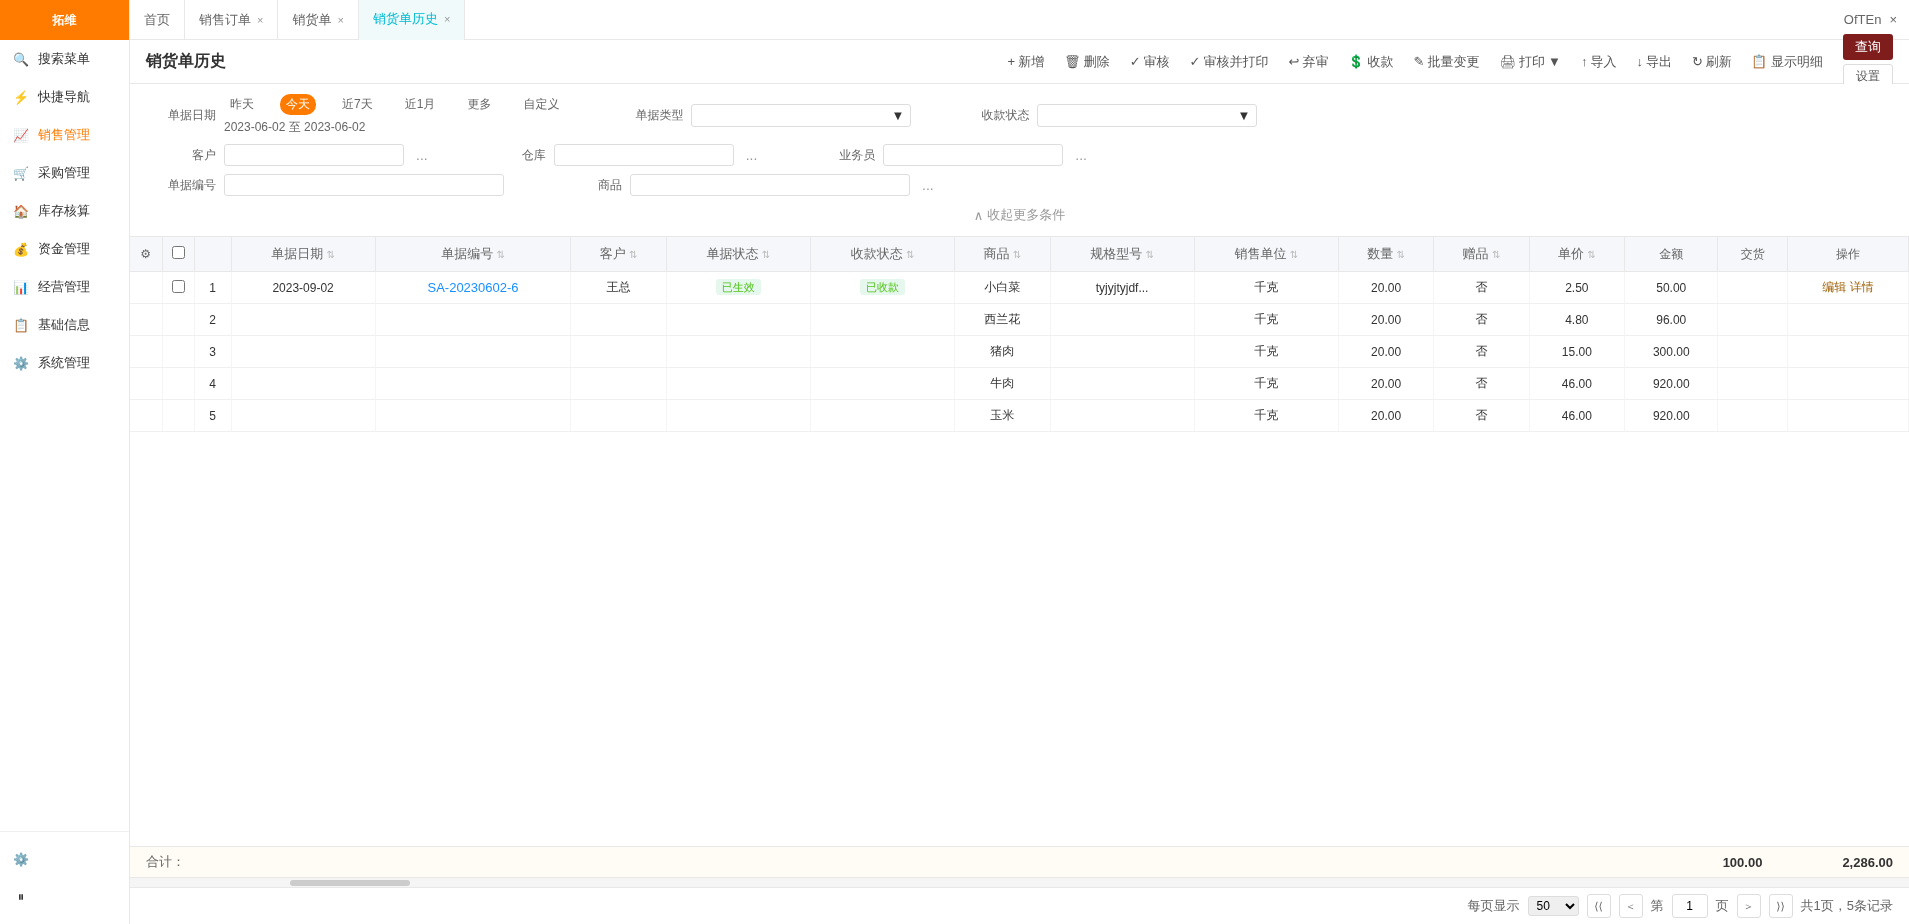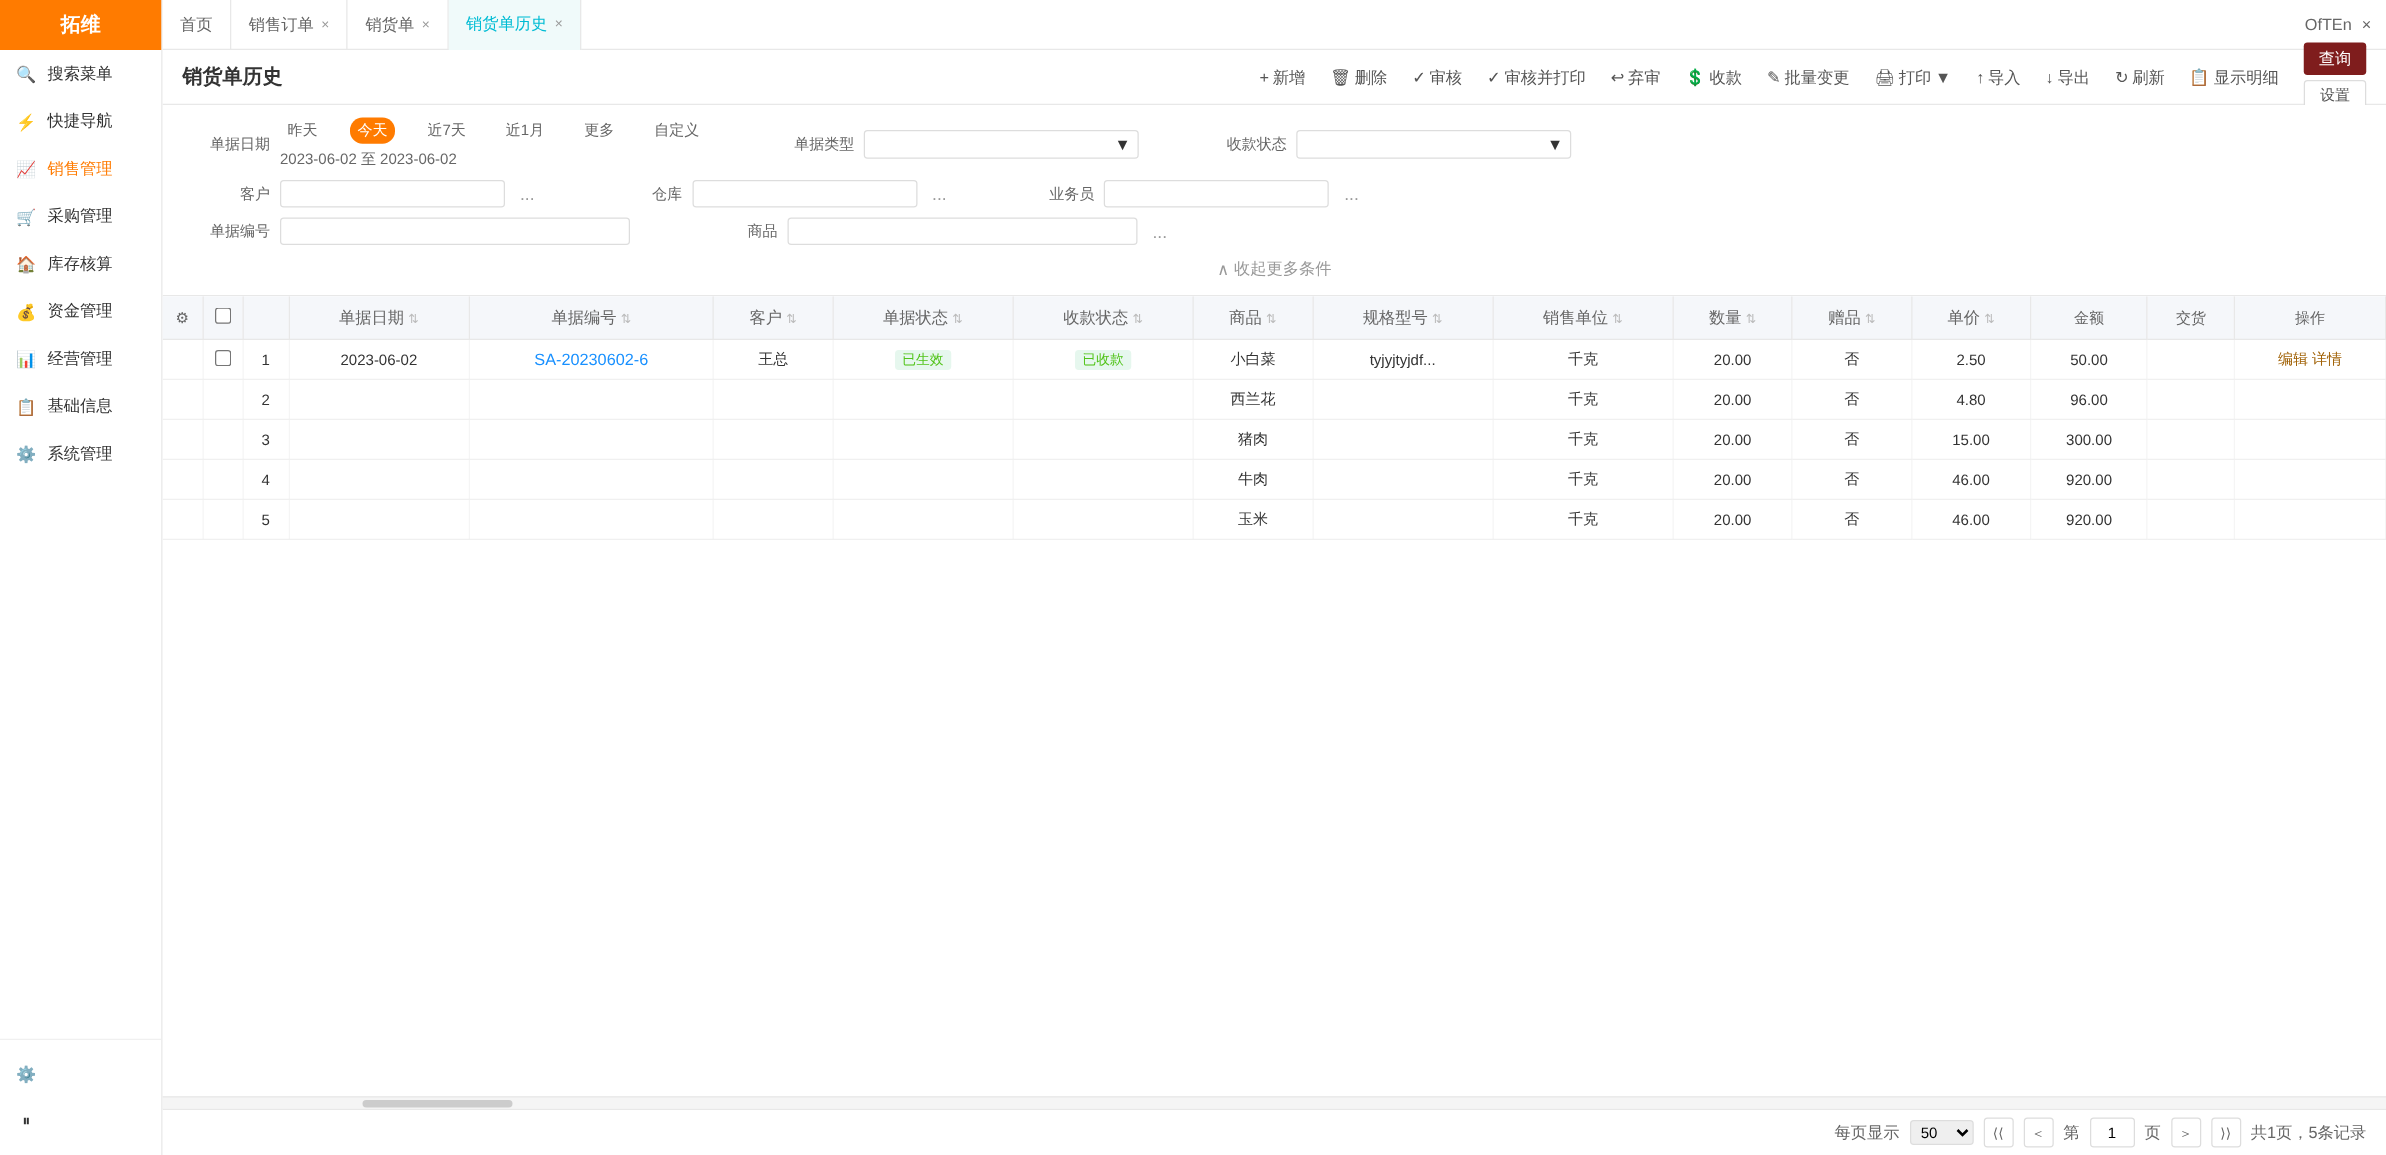"拓维" .sidebar-logo { font-size: 16px -> 12px }
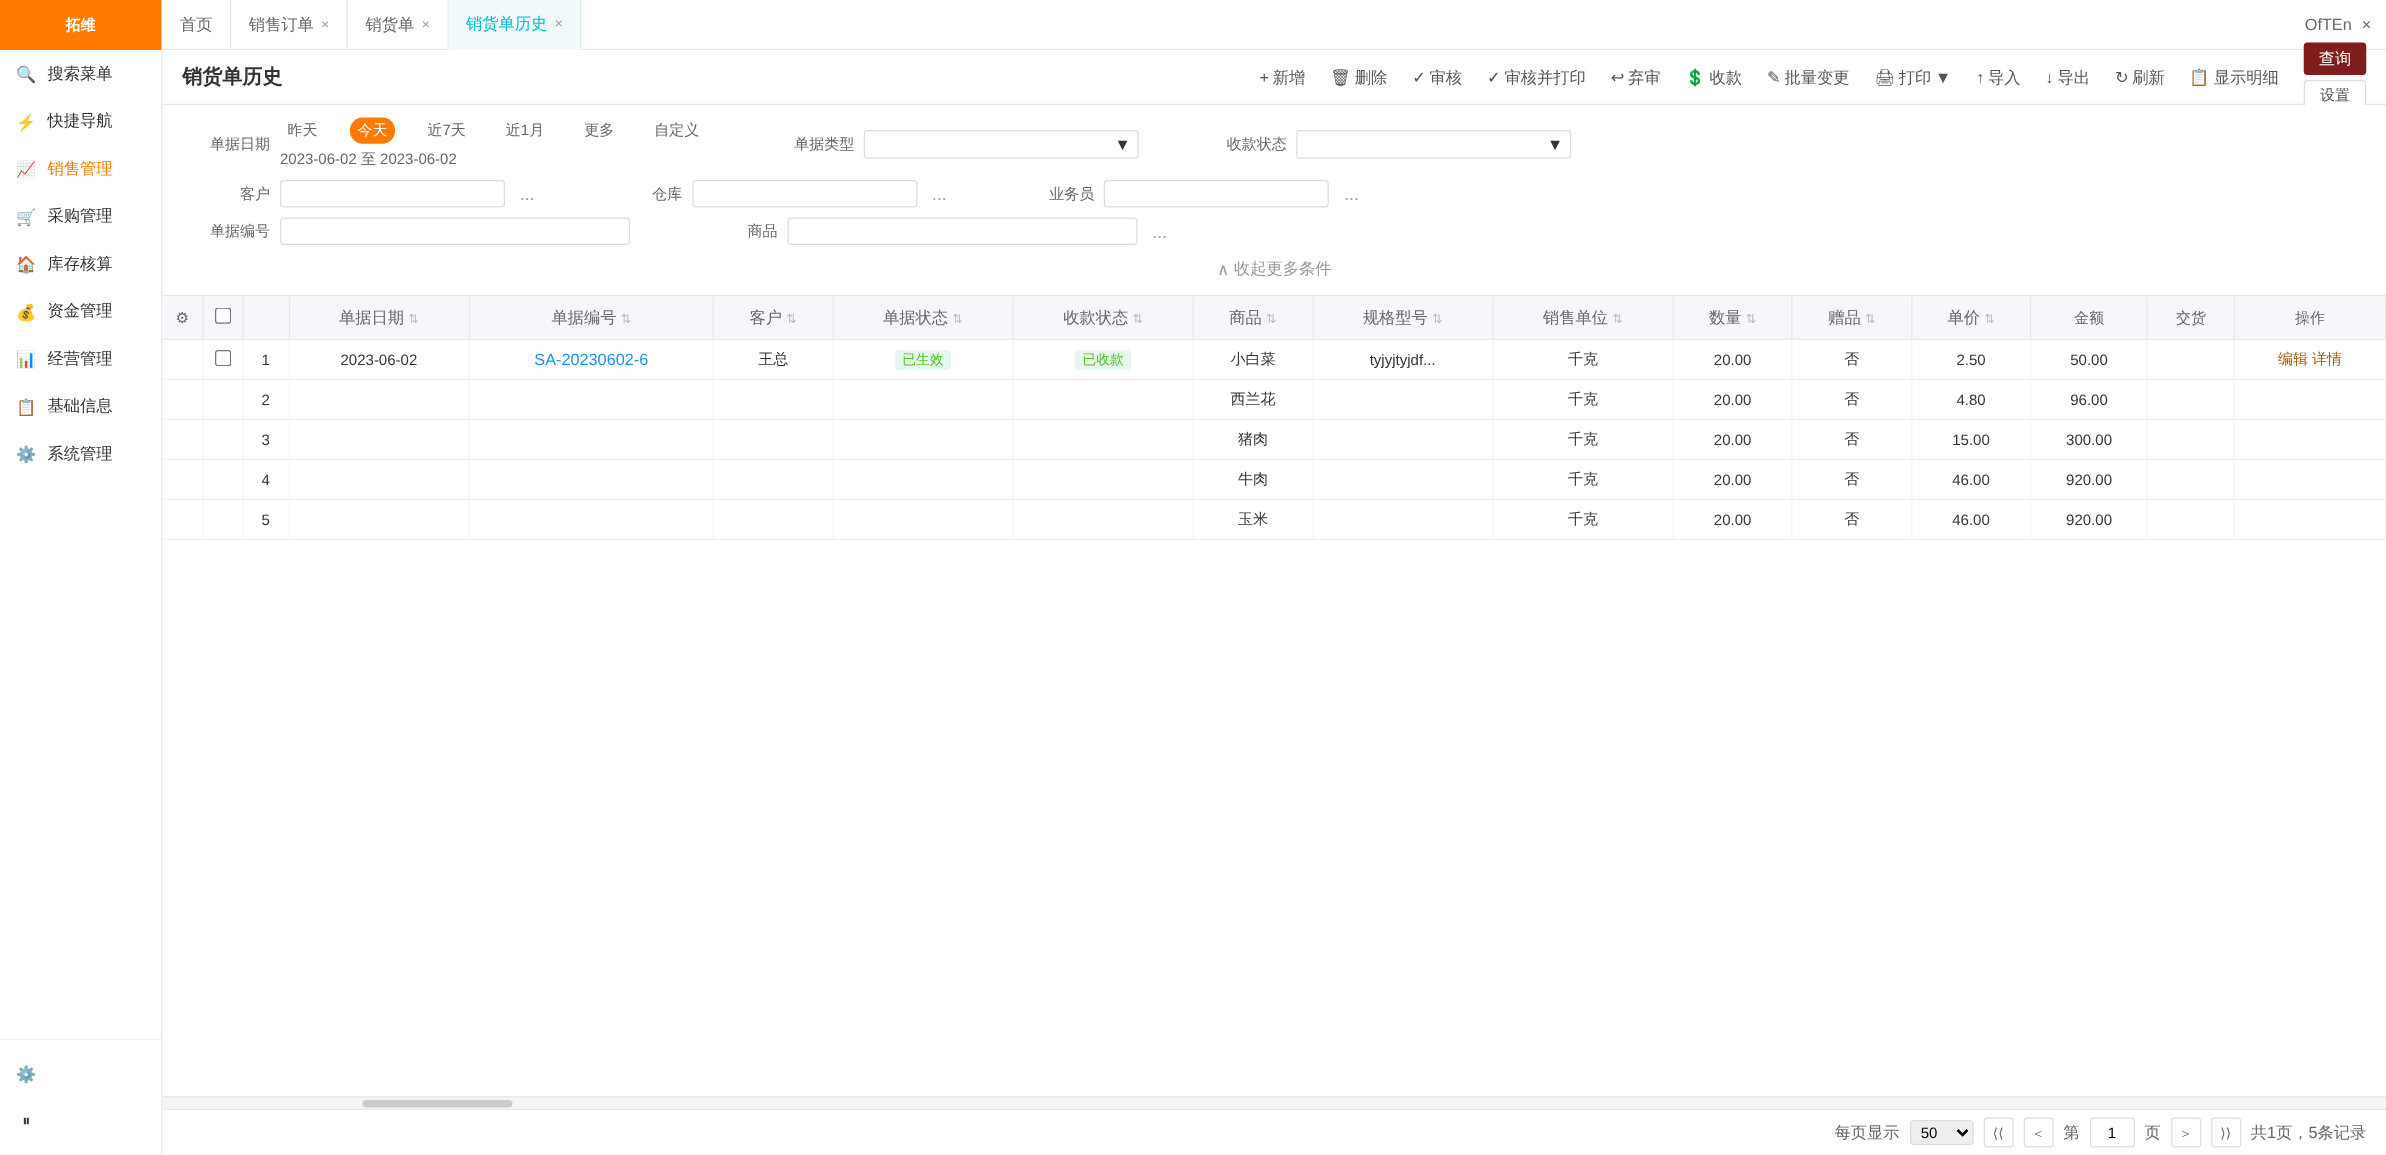"2023-06-02" td { text: 2023-06-02 -> 2023-09-02 }
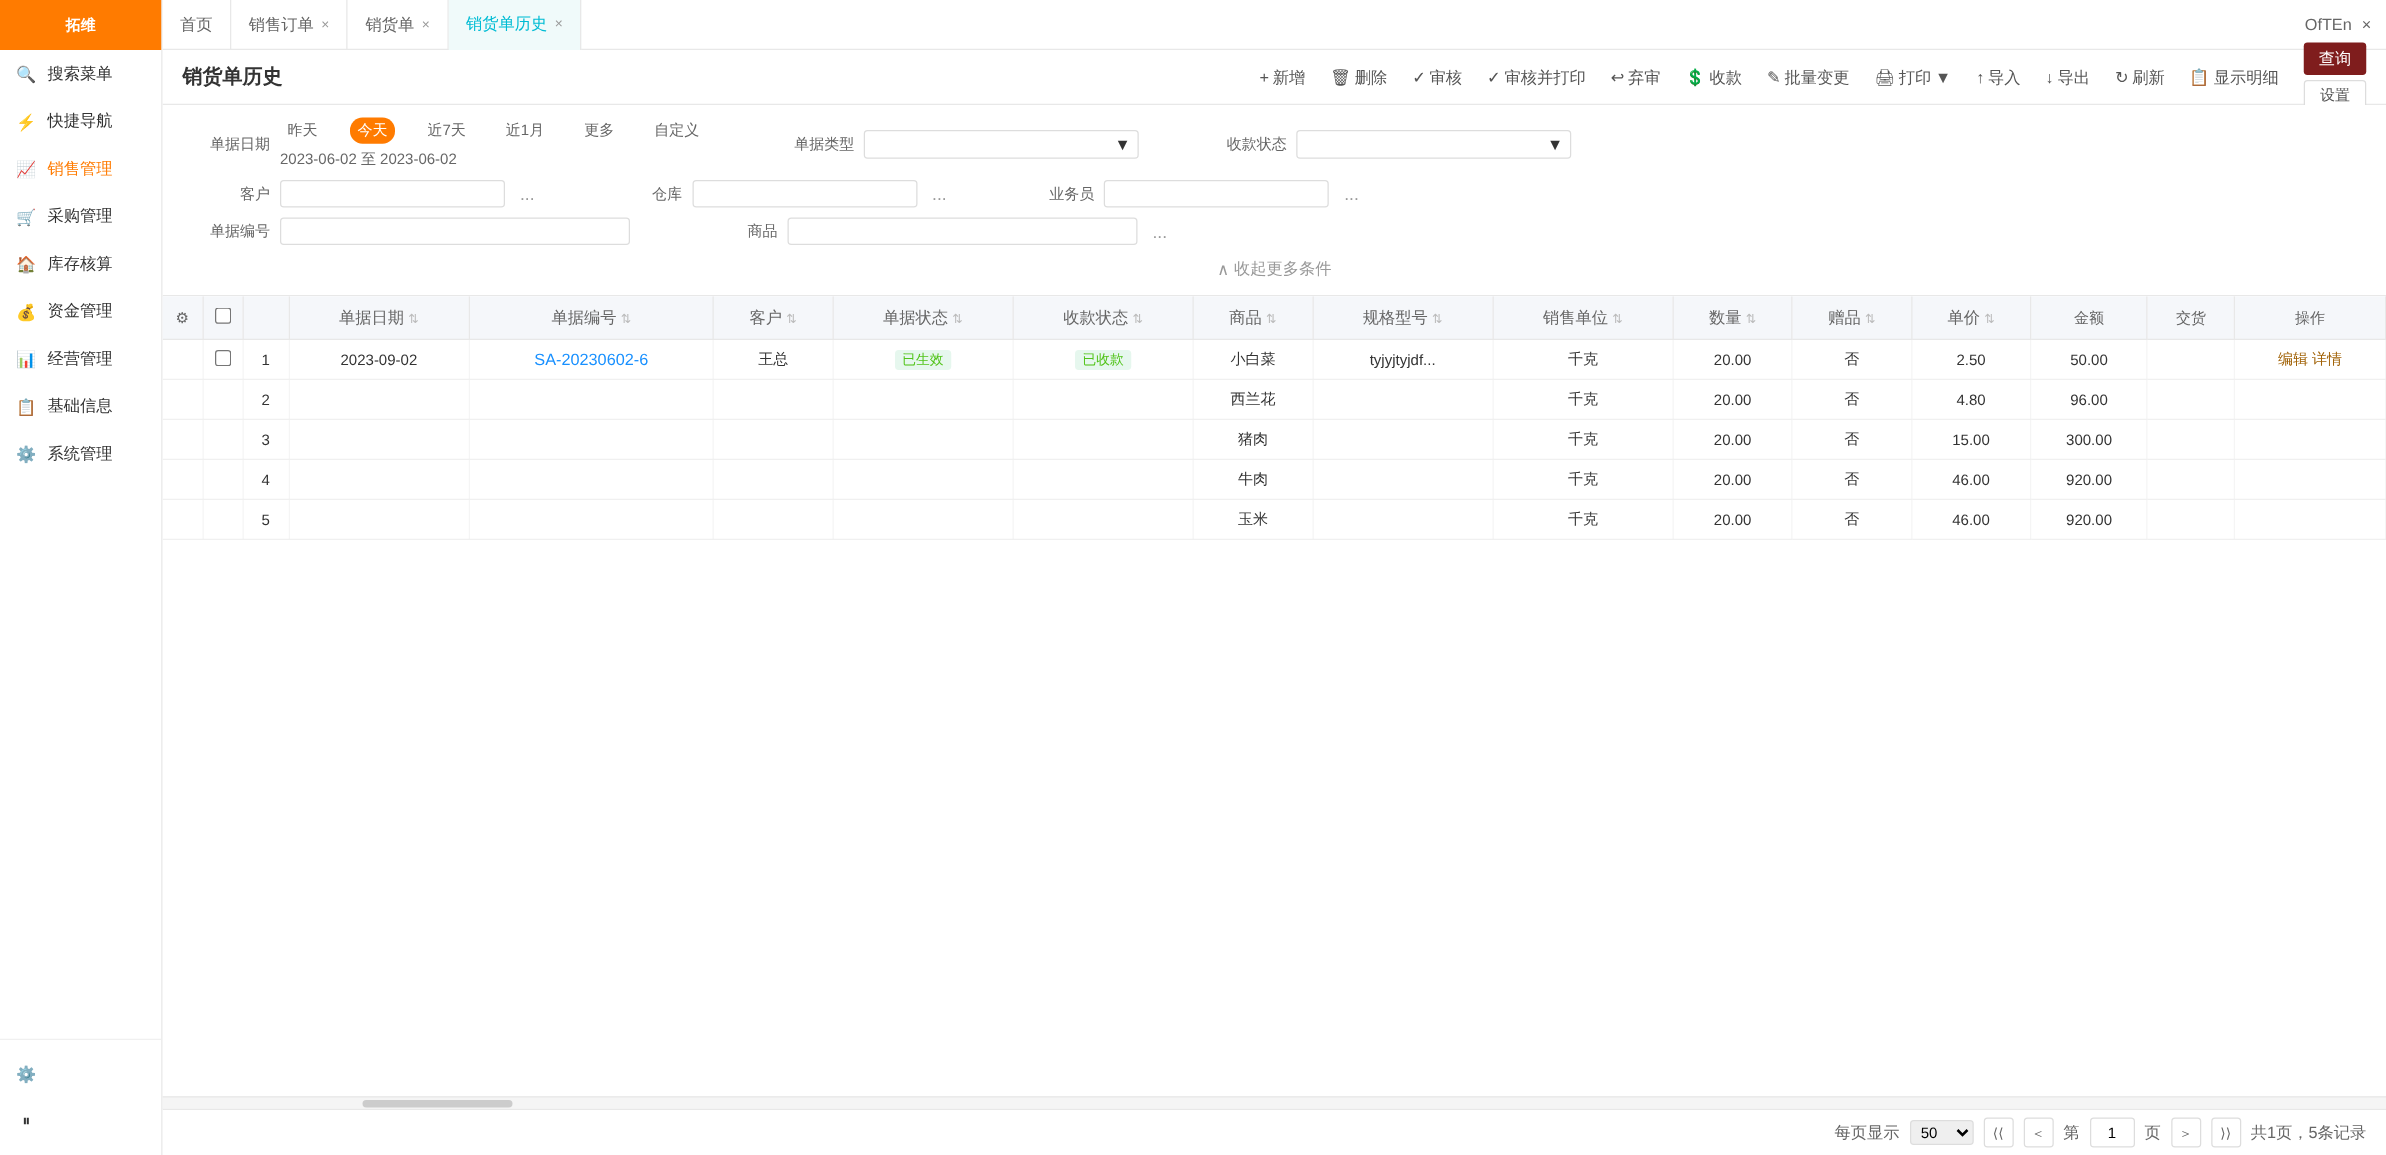"合计：" div.table-footer { html: none -> <div> <span>合计：</span> <div> <span>100.00</span> <span>2,286.00</span> </div> </div> }
